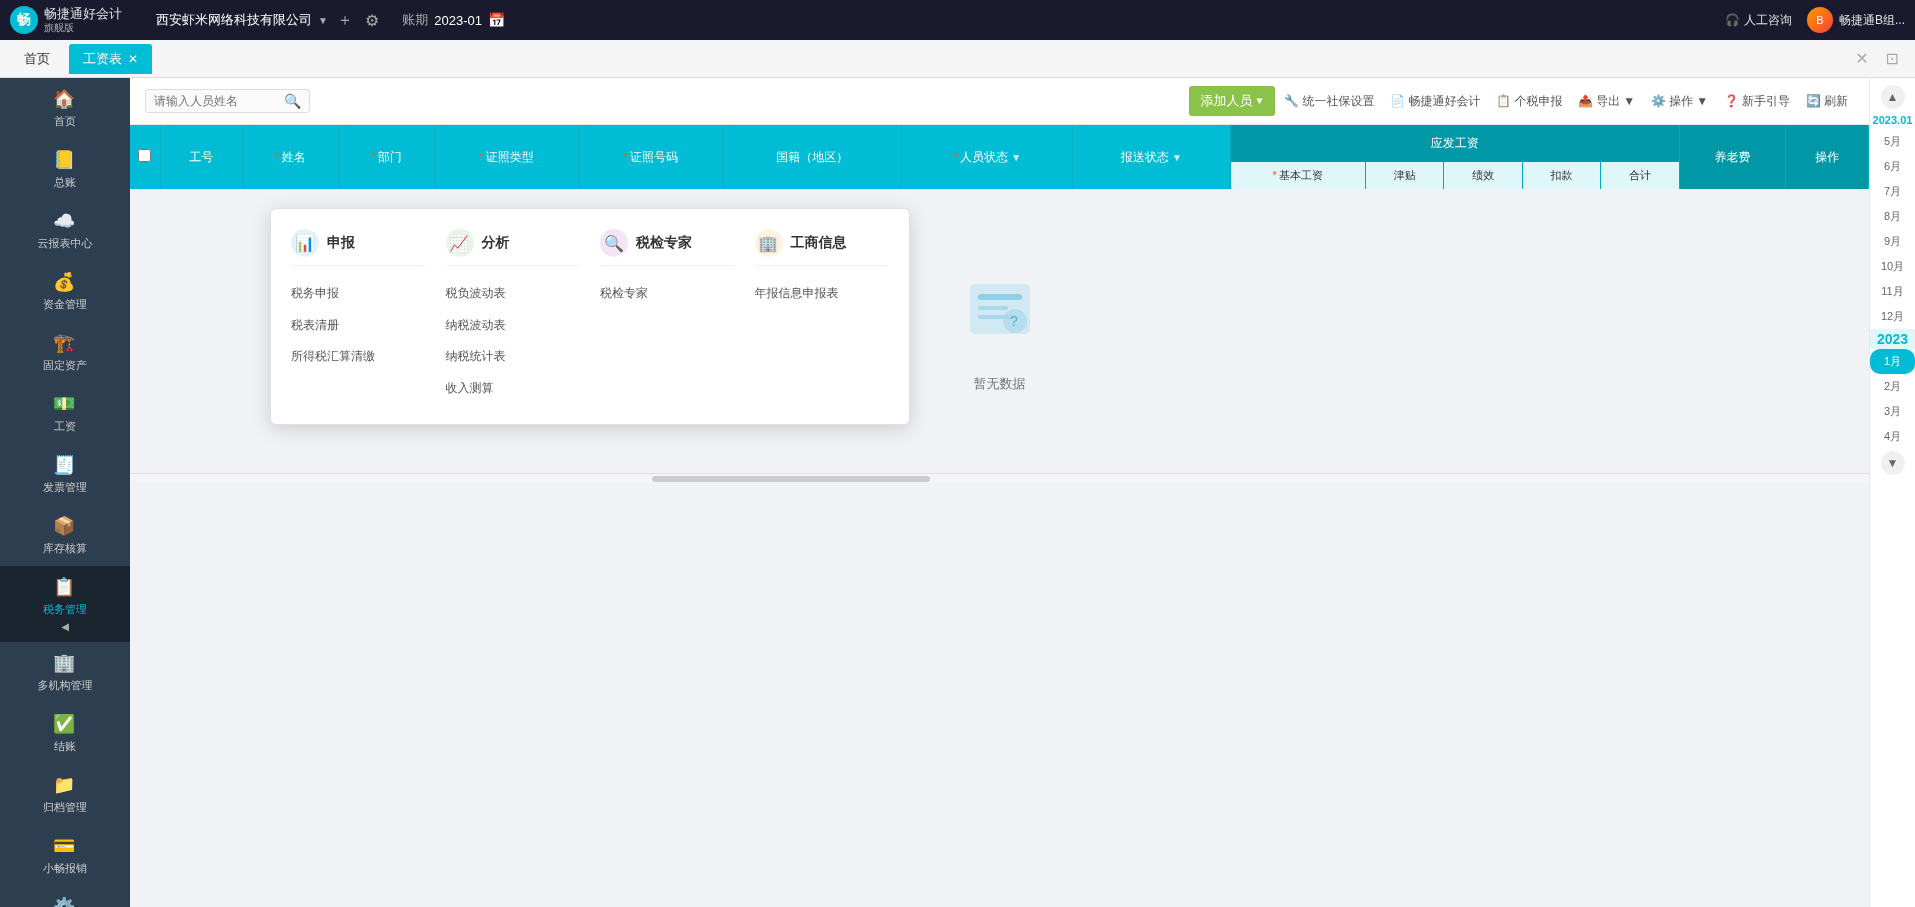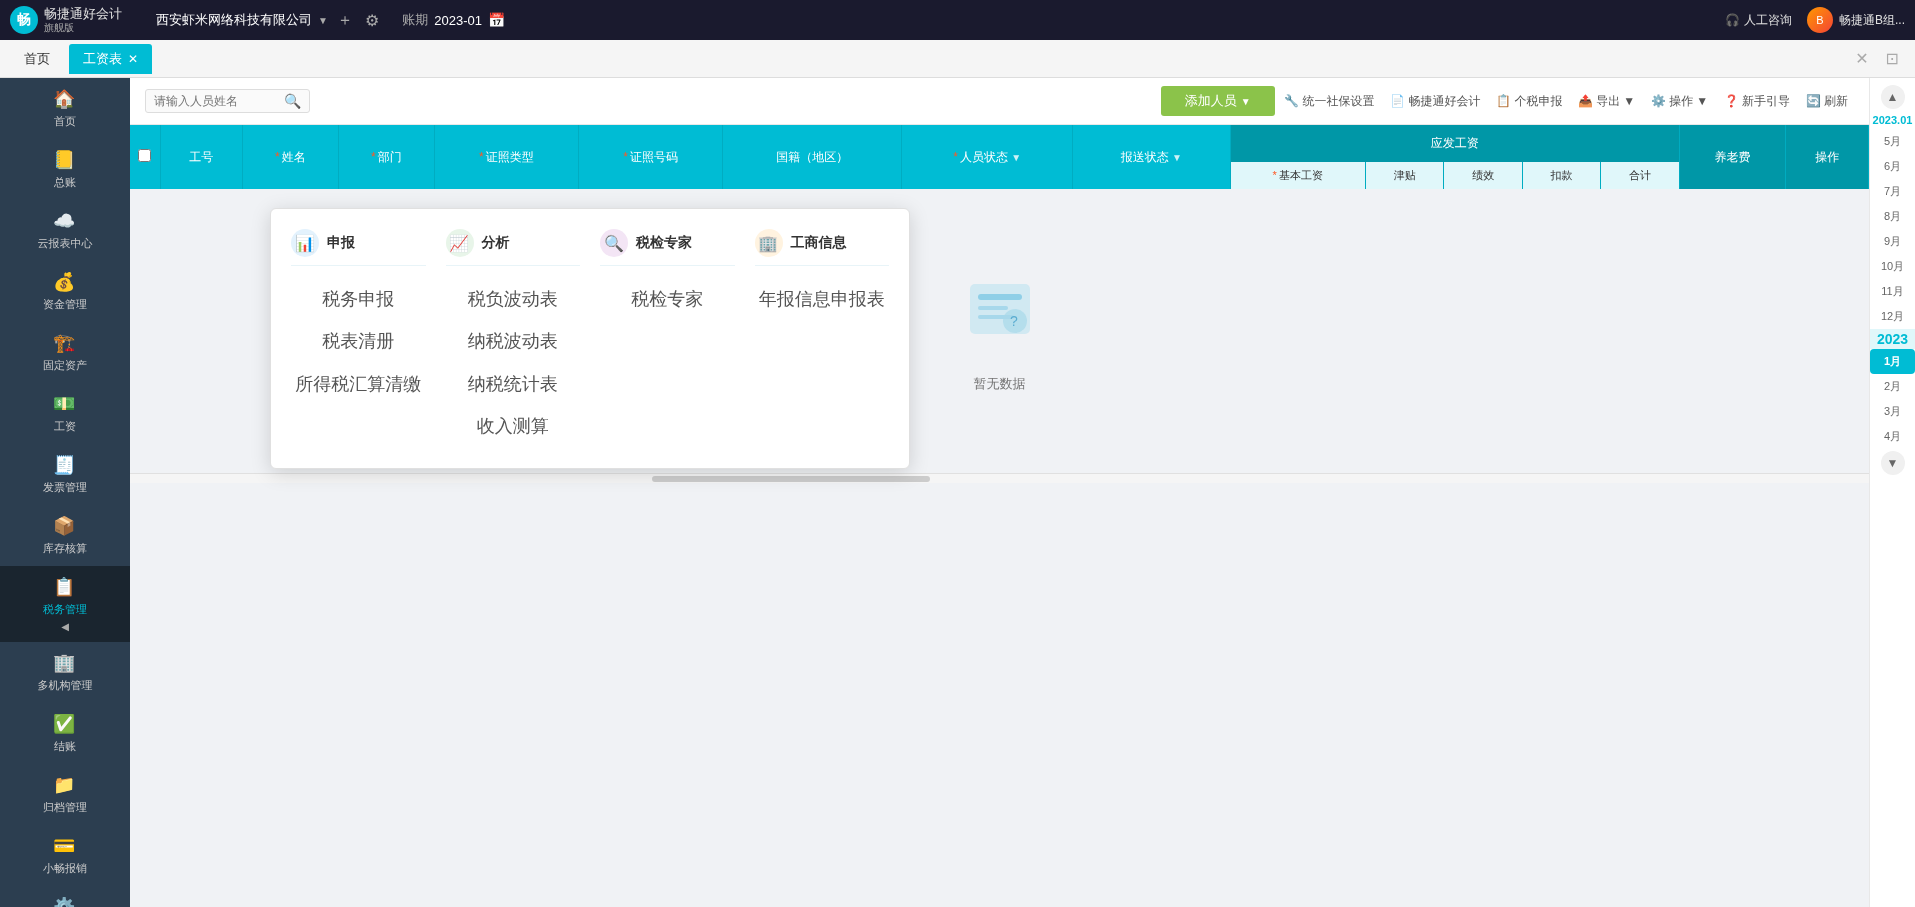"添加人员" .add-btn { font-family: none -> Liberation Mono, monospace; padding: 6px 24px -> 6px 12px }
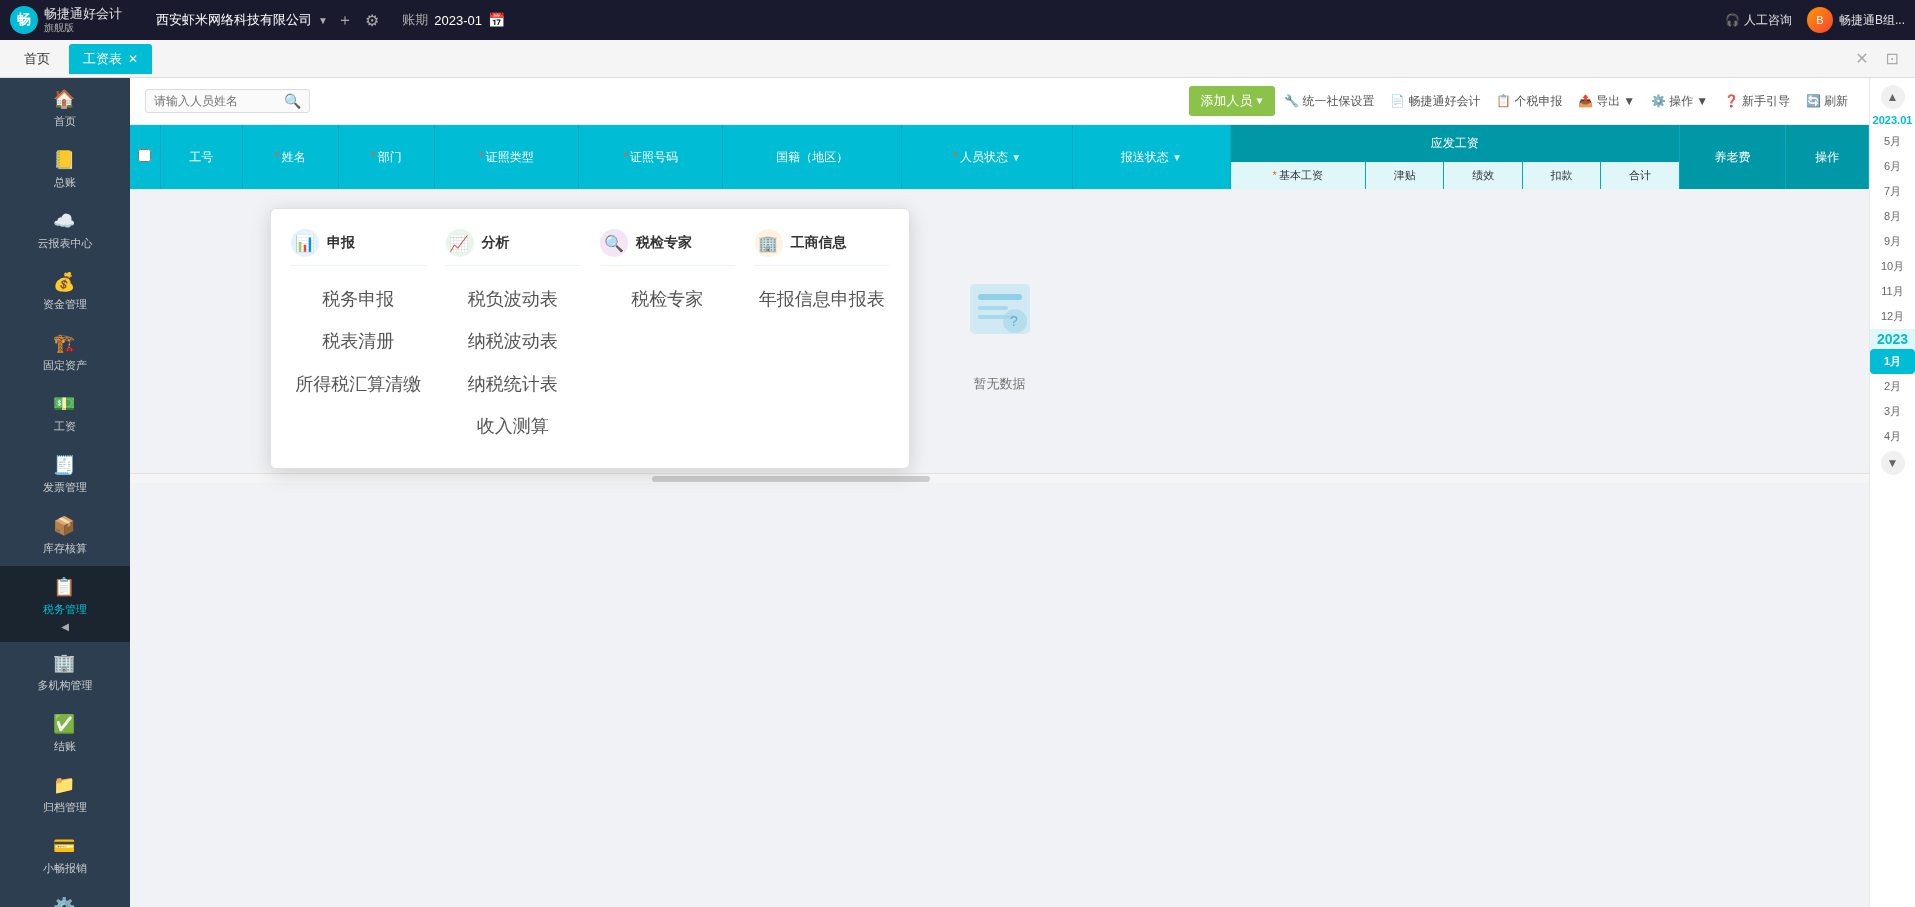"税务申报" .menu-item { font-size: 18px -> 12px; text-align: center -> none }
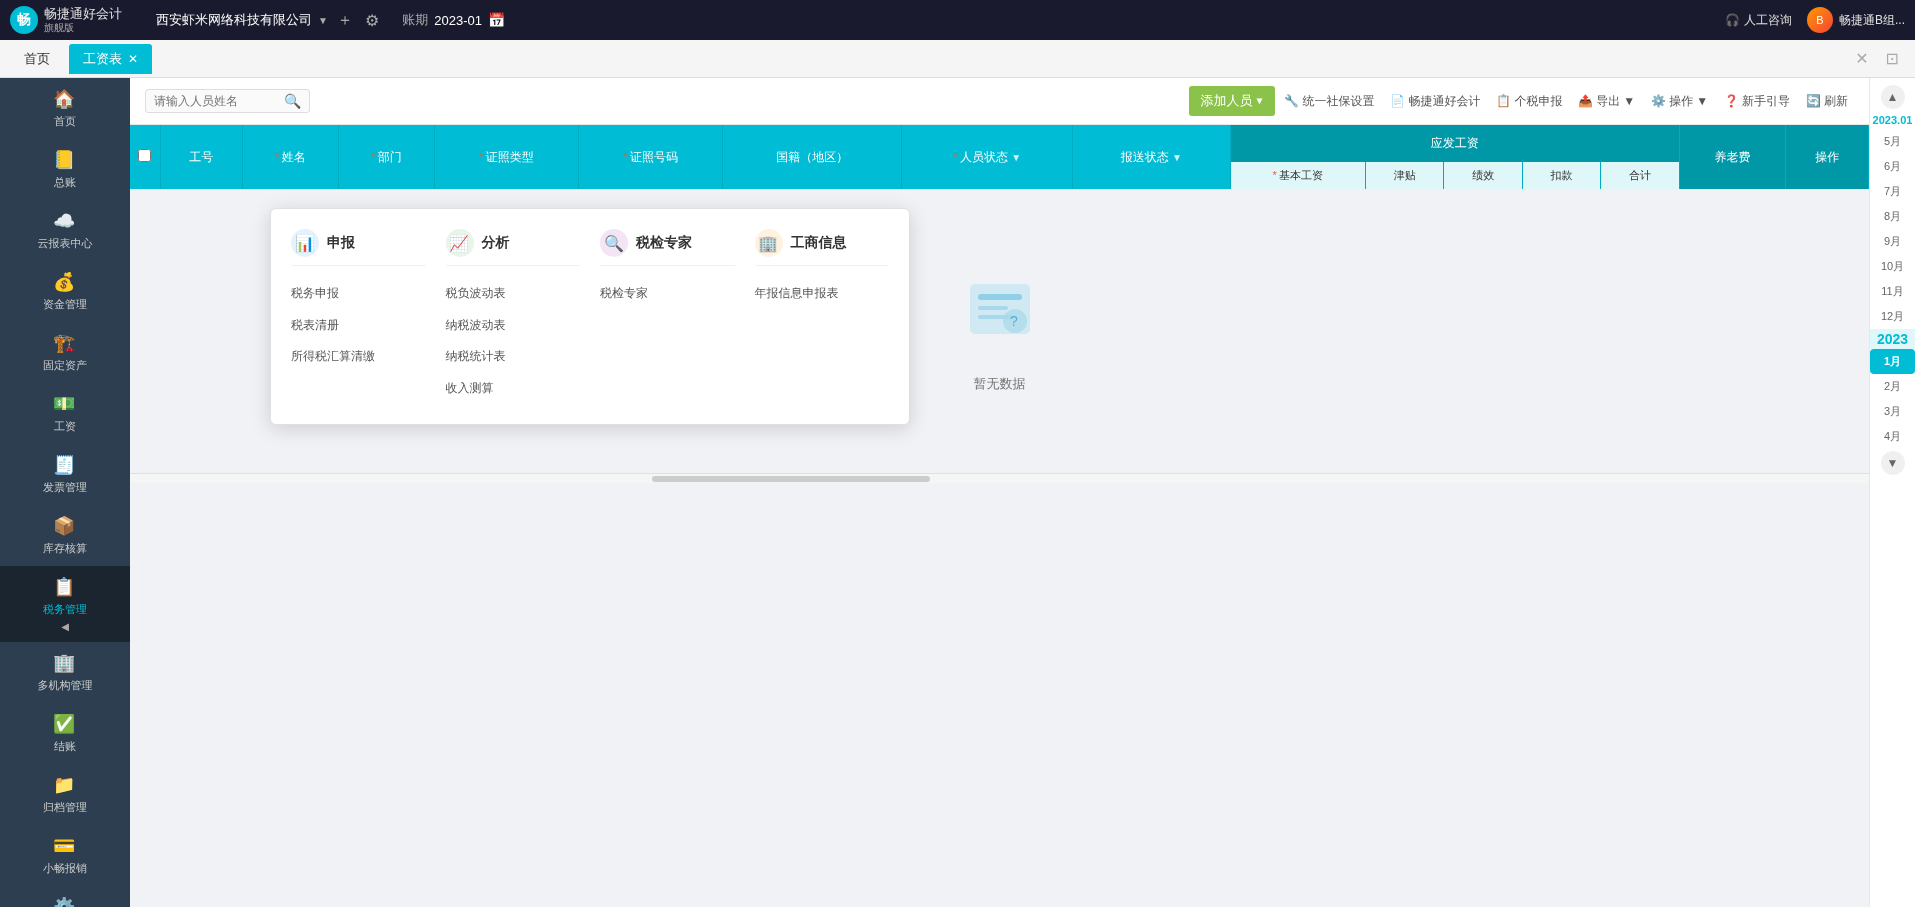"1月" .timeline-month.active { border-radius: 4px -> 10px; font-weight: bold -> normal }
